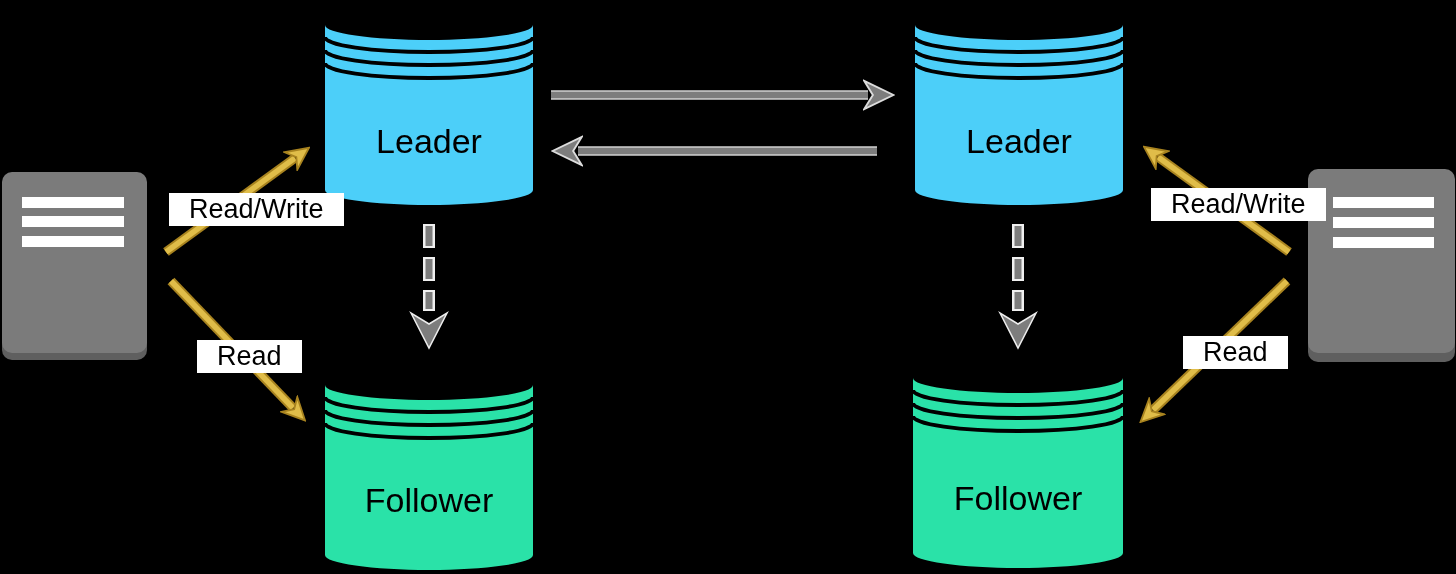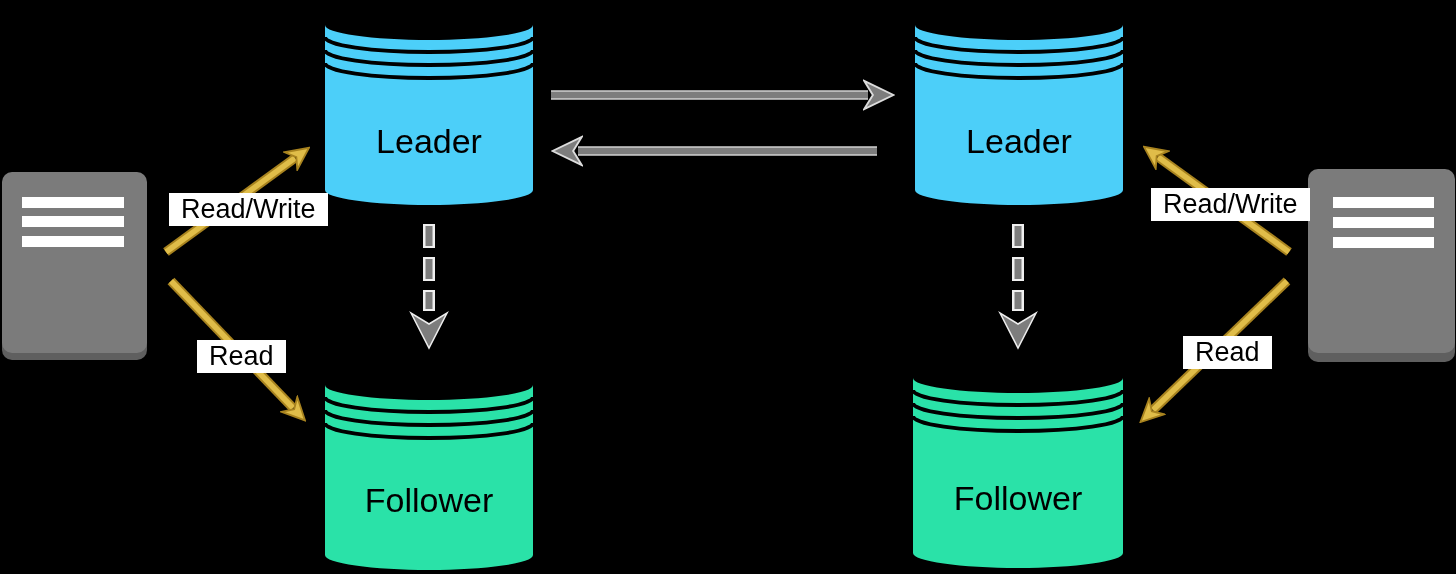"Read/Write" .edge-label { padding: 1px 12px -> 1px 20px }
